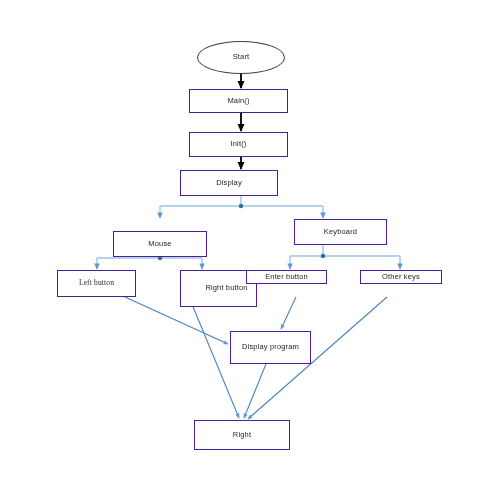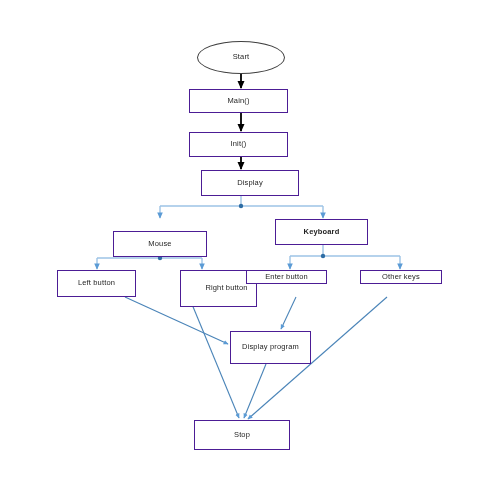"Display" div.node { left: 201px -> 180px }
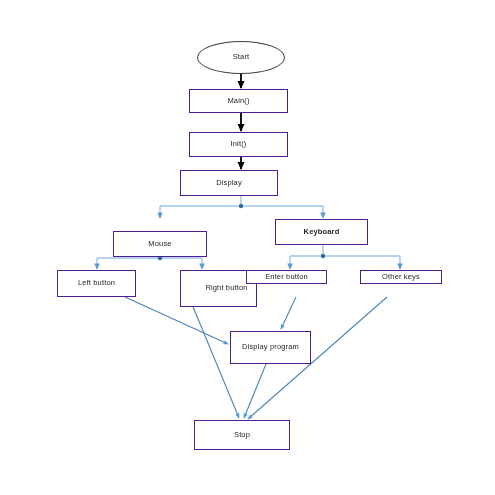"Keyboard" div.node { font-weight: bold -> none; left: 275px -> 294px }
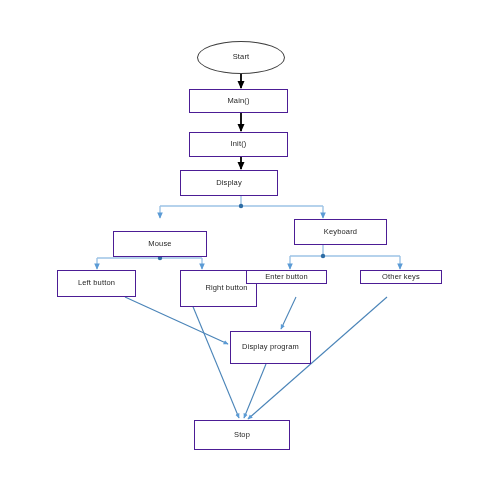"Left button" div.node { font-family: none -> Liberation Serif, serif }
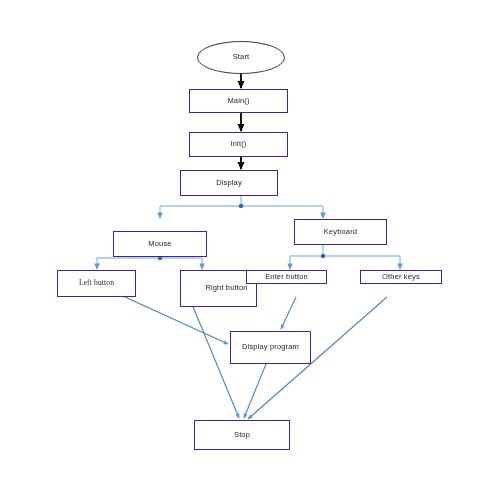"Stop" span.lbl { text: Stop -> Right }
